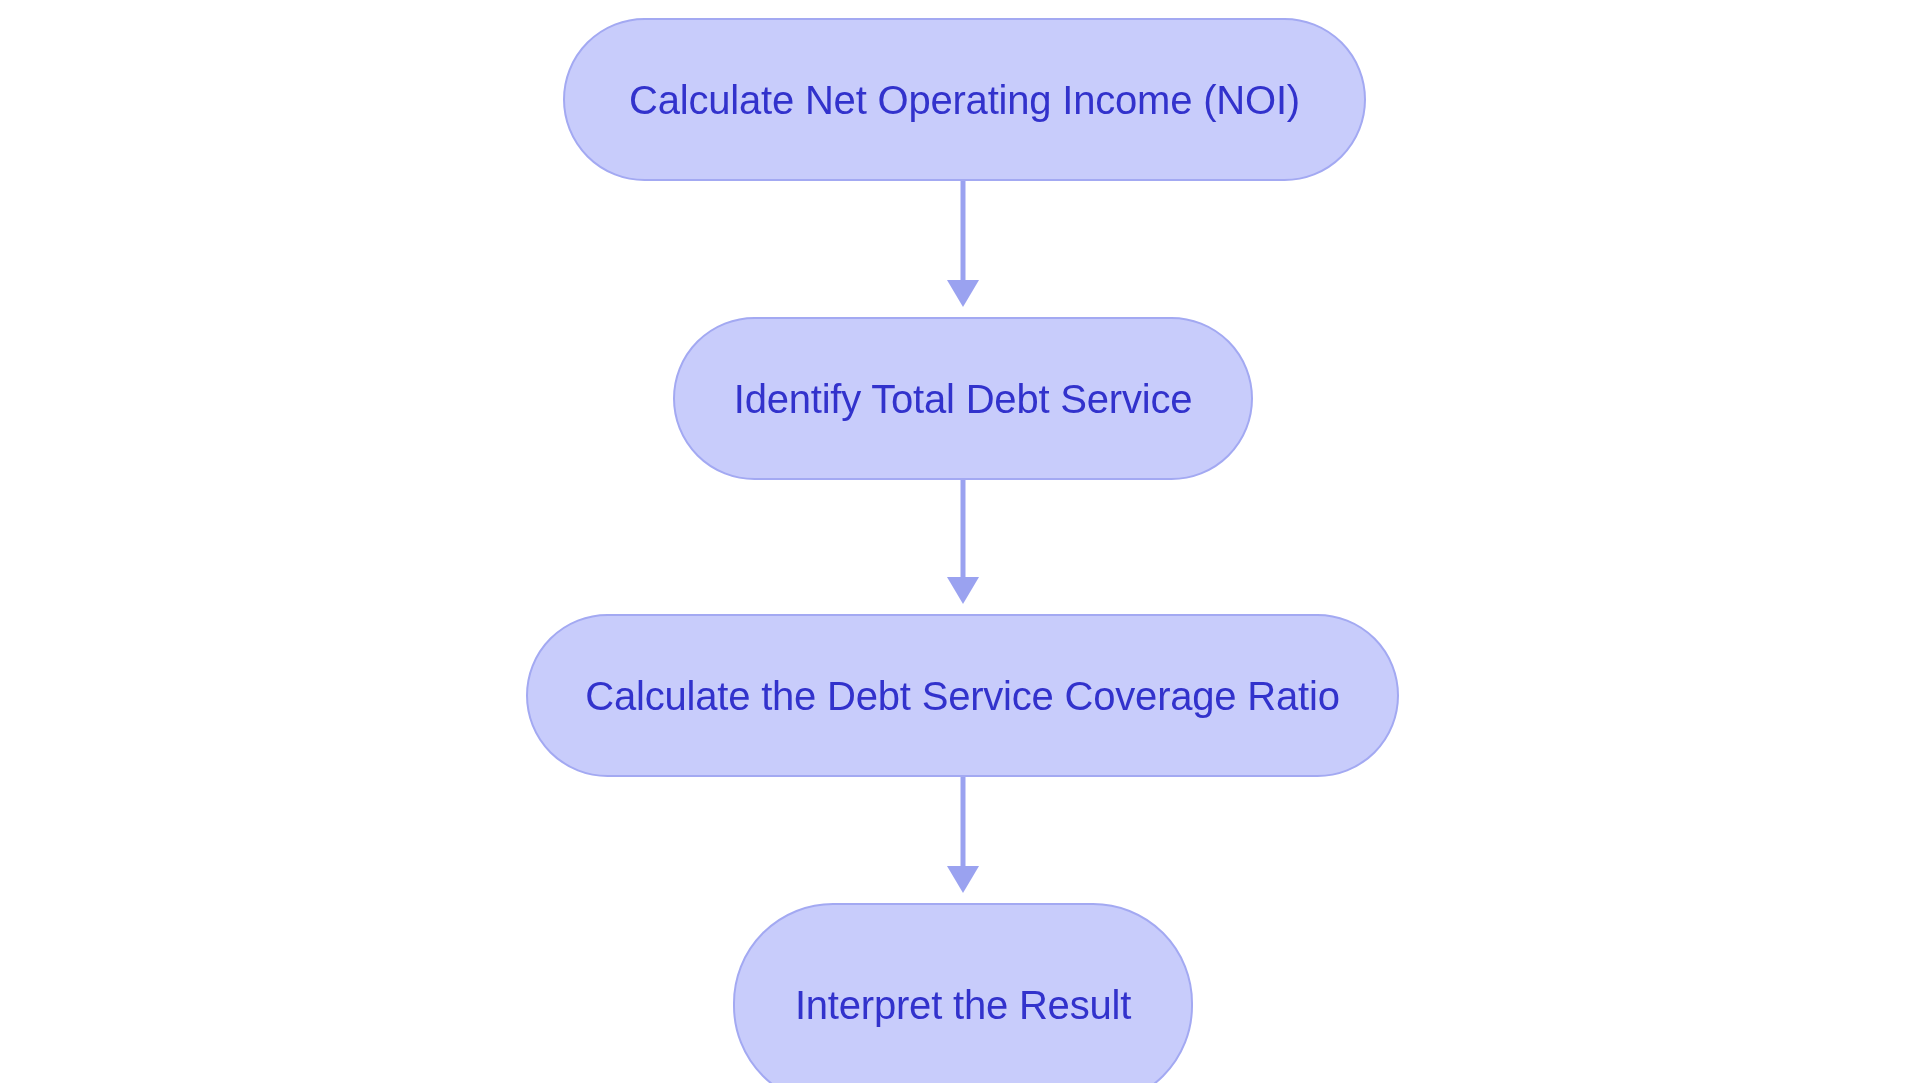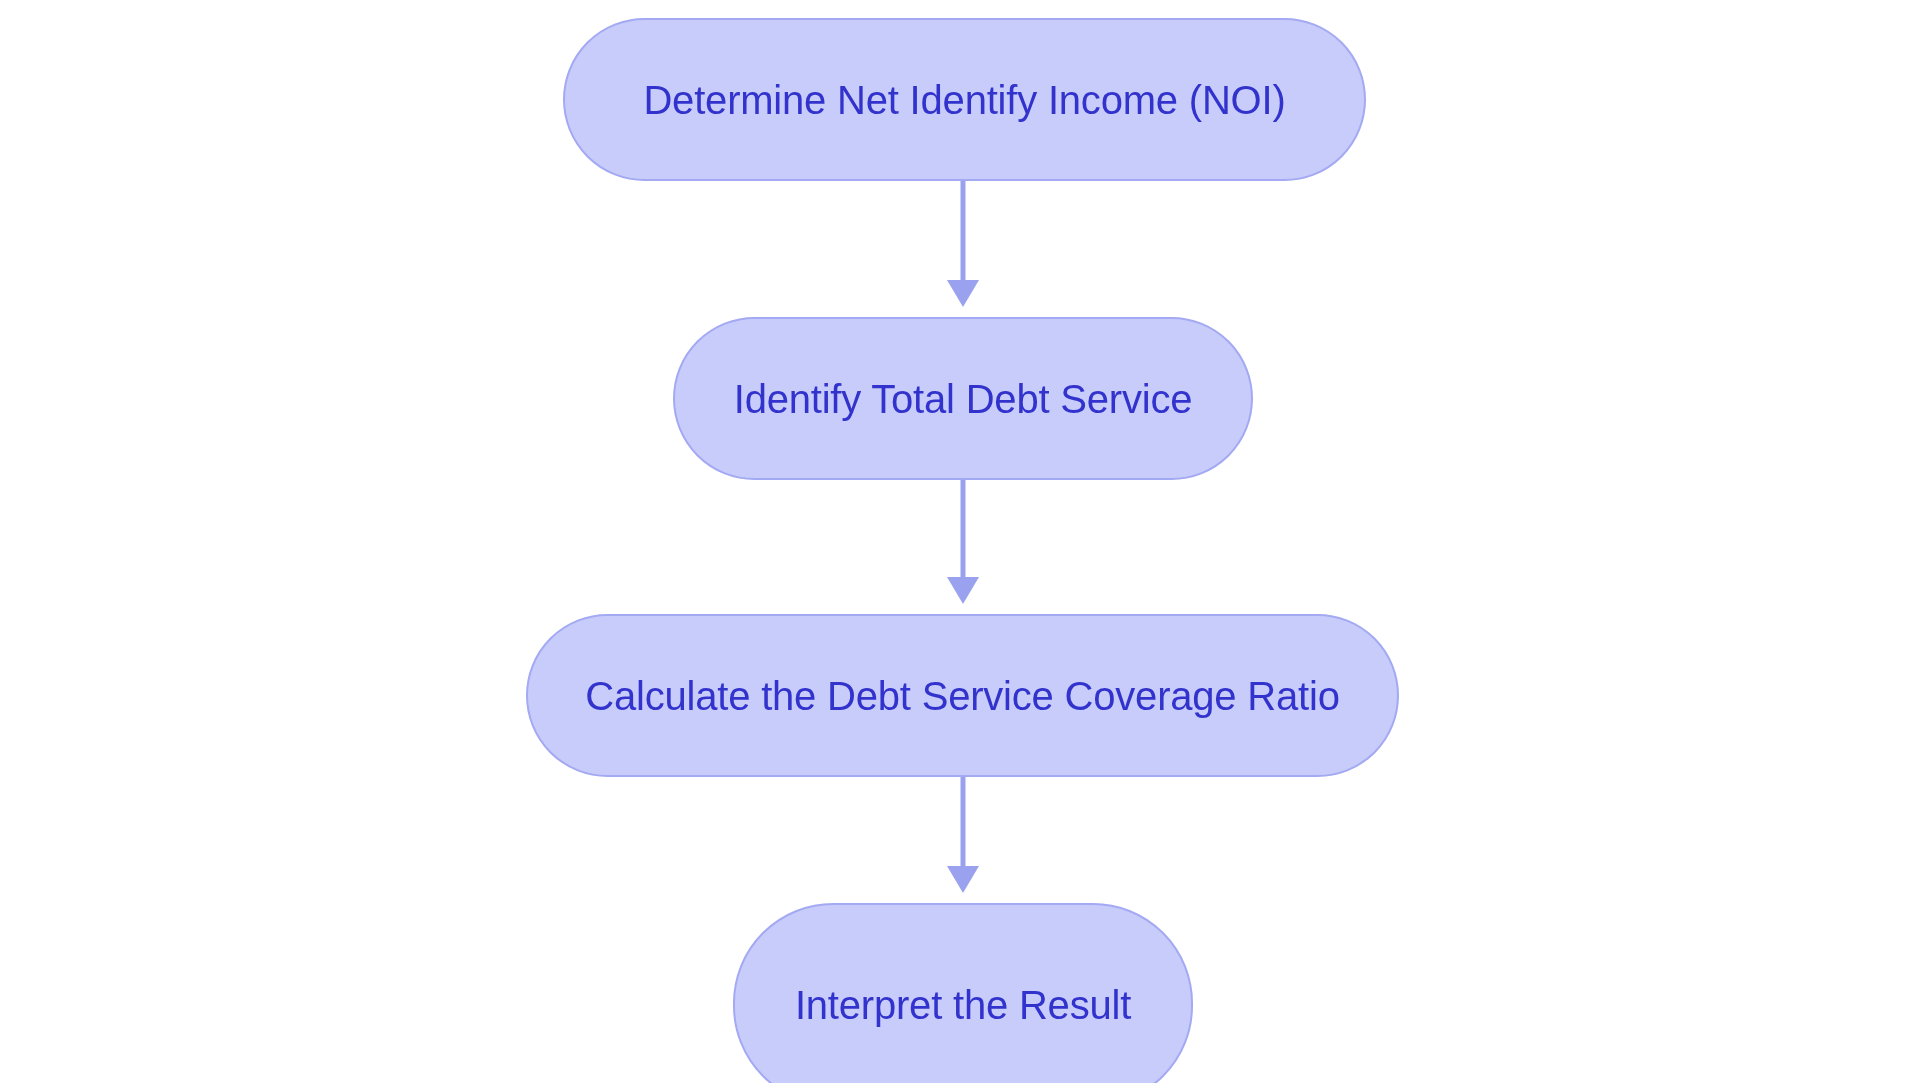"Determine Net Identify Income (NOI)" span.node-label { text: Determine Net Identify -> Calculate Net Operating }
